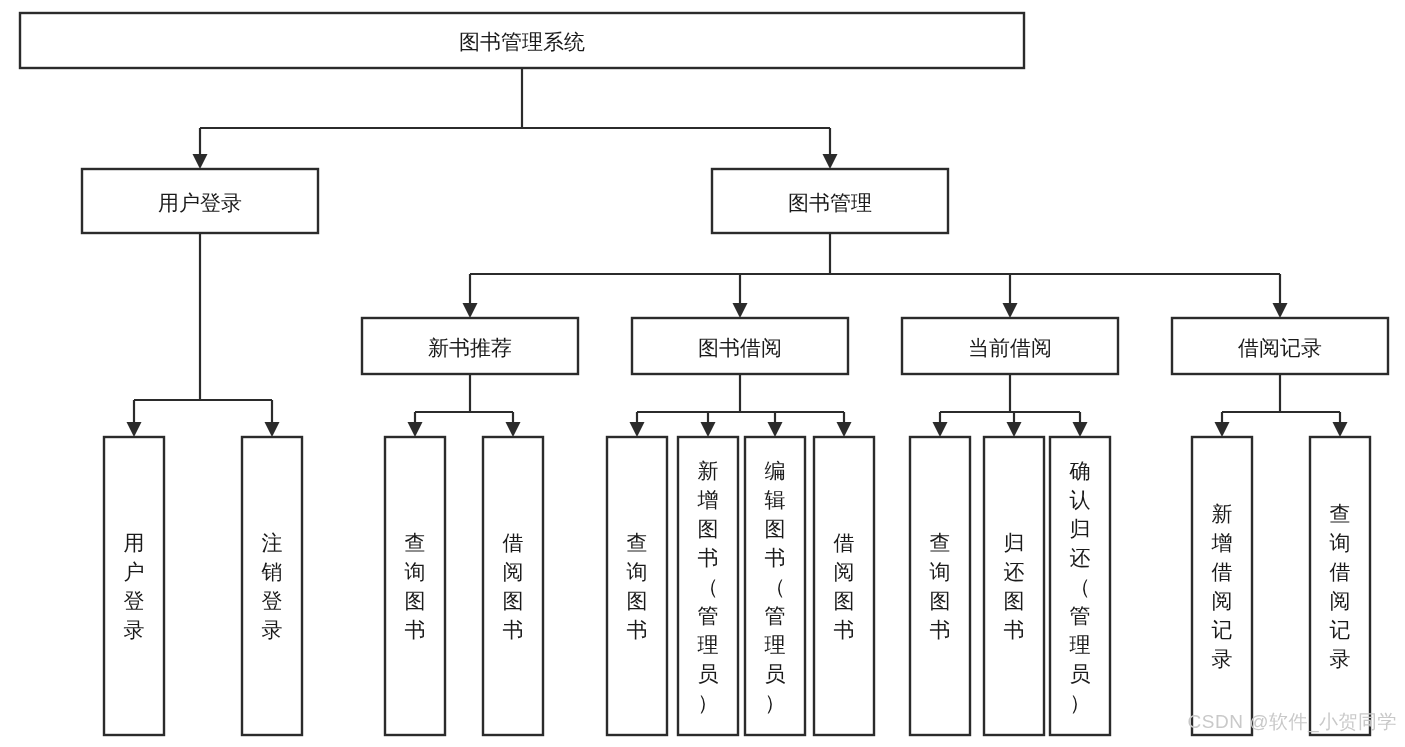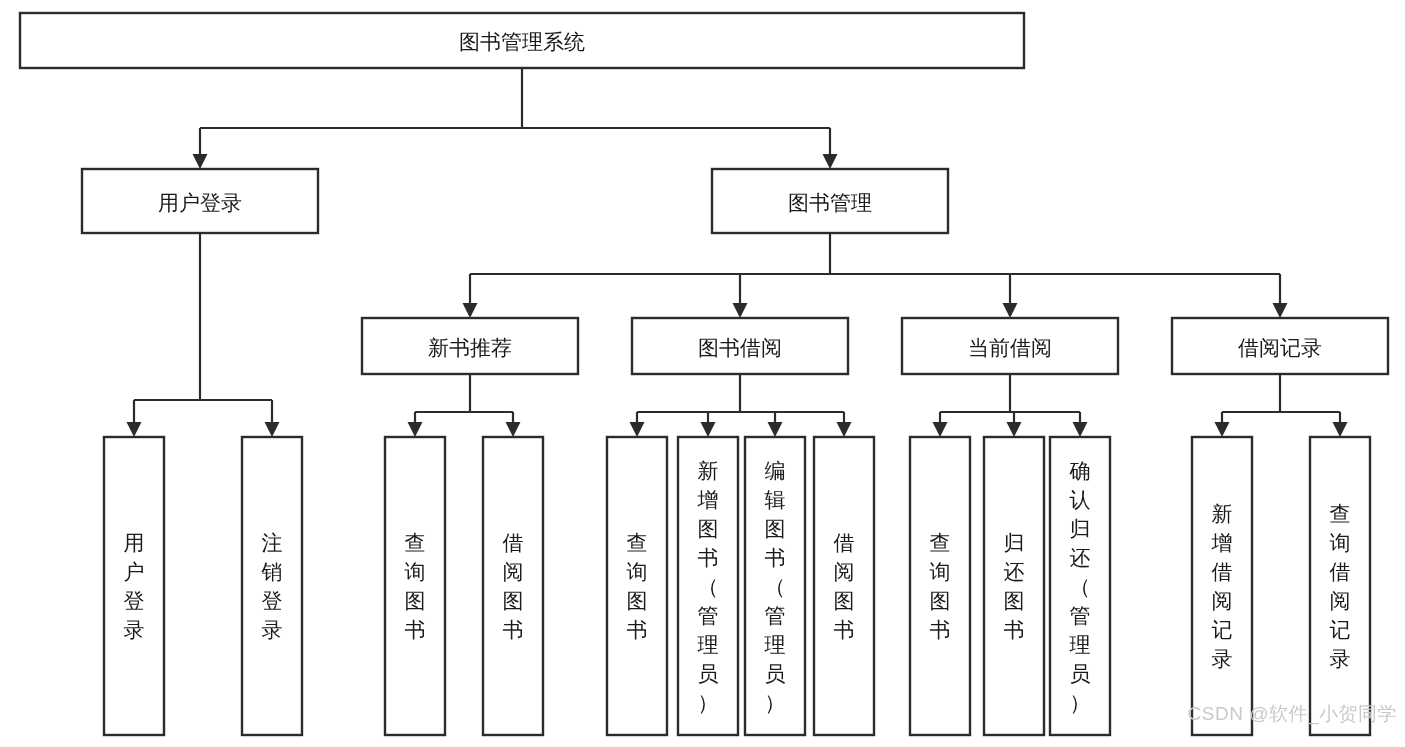"CSDN @软件_小贺同学" .watermark-text { bottom: 20px -> 12px }
